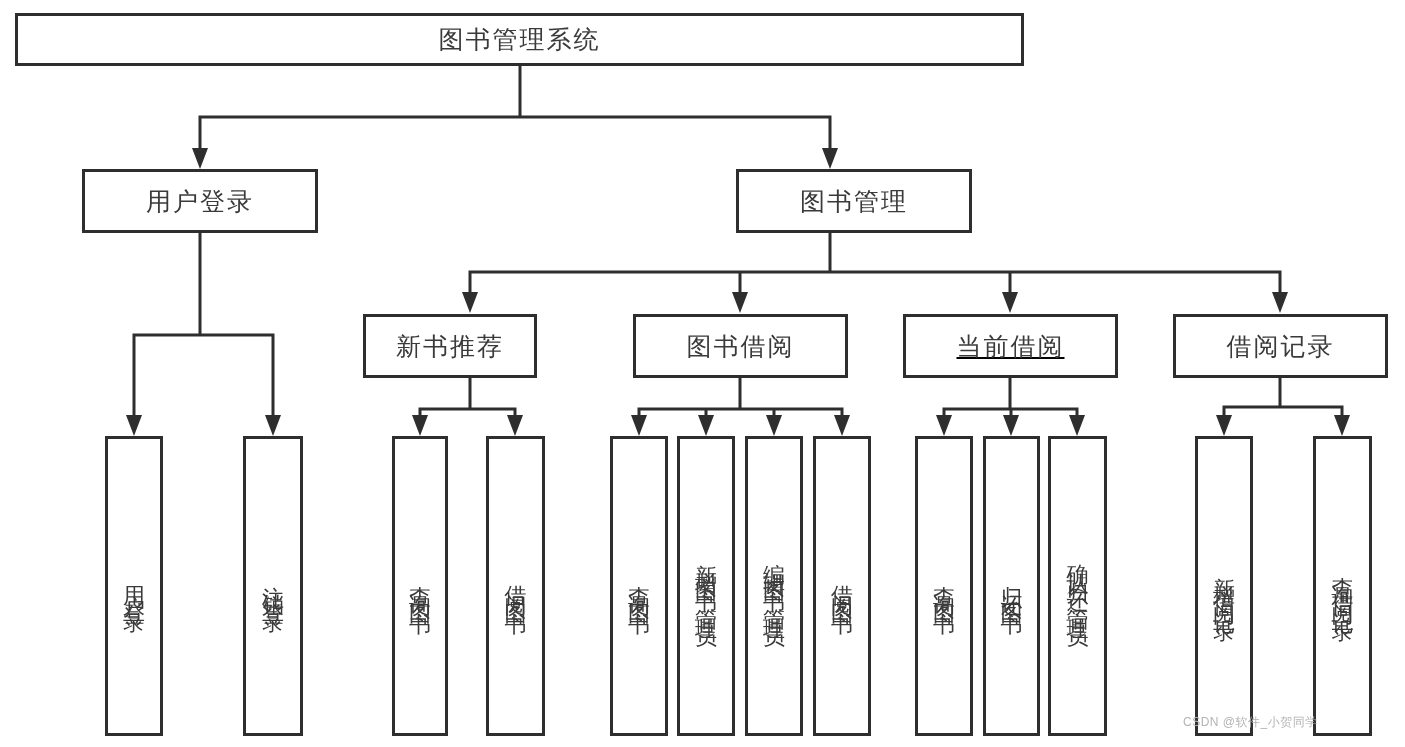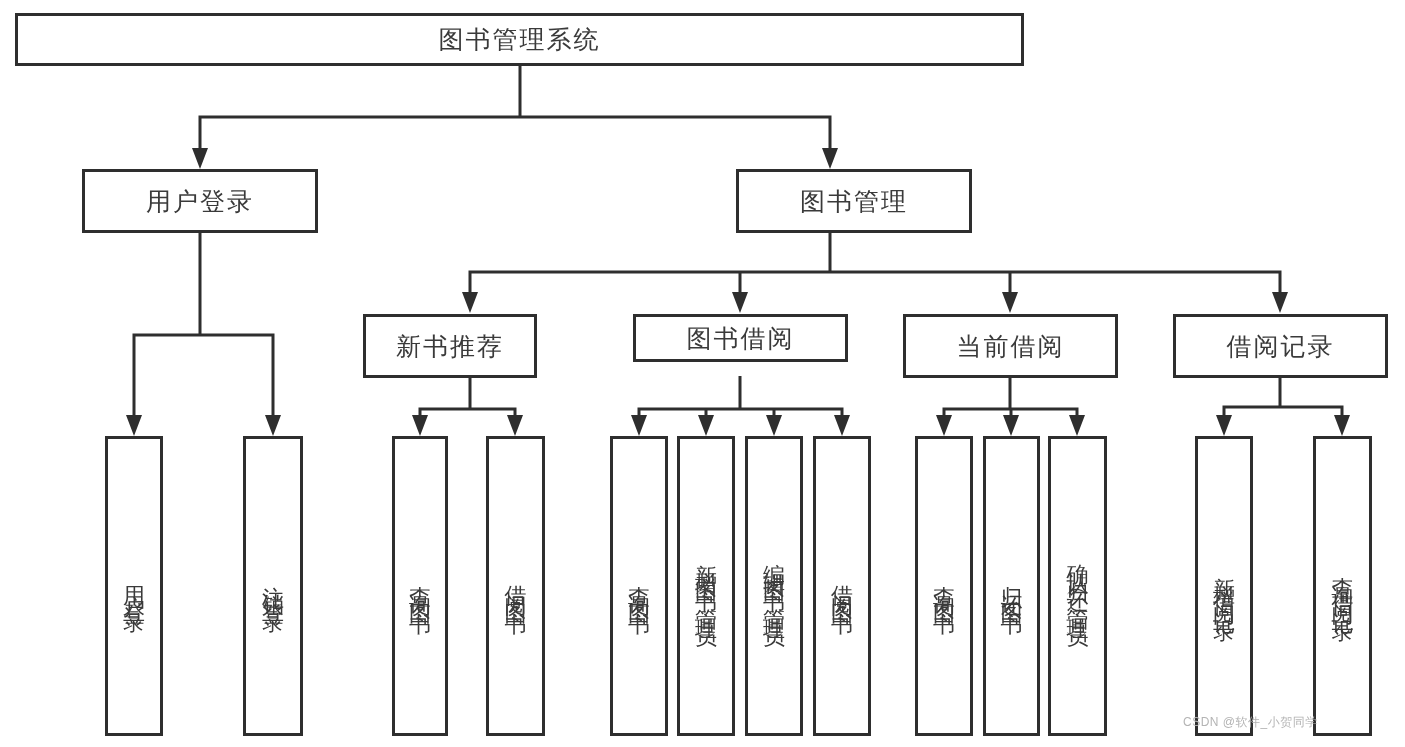"图书借阅" div.hnode { height: 48px -> 64px }
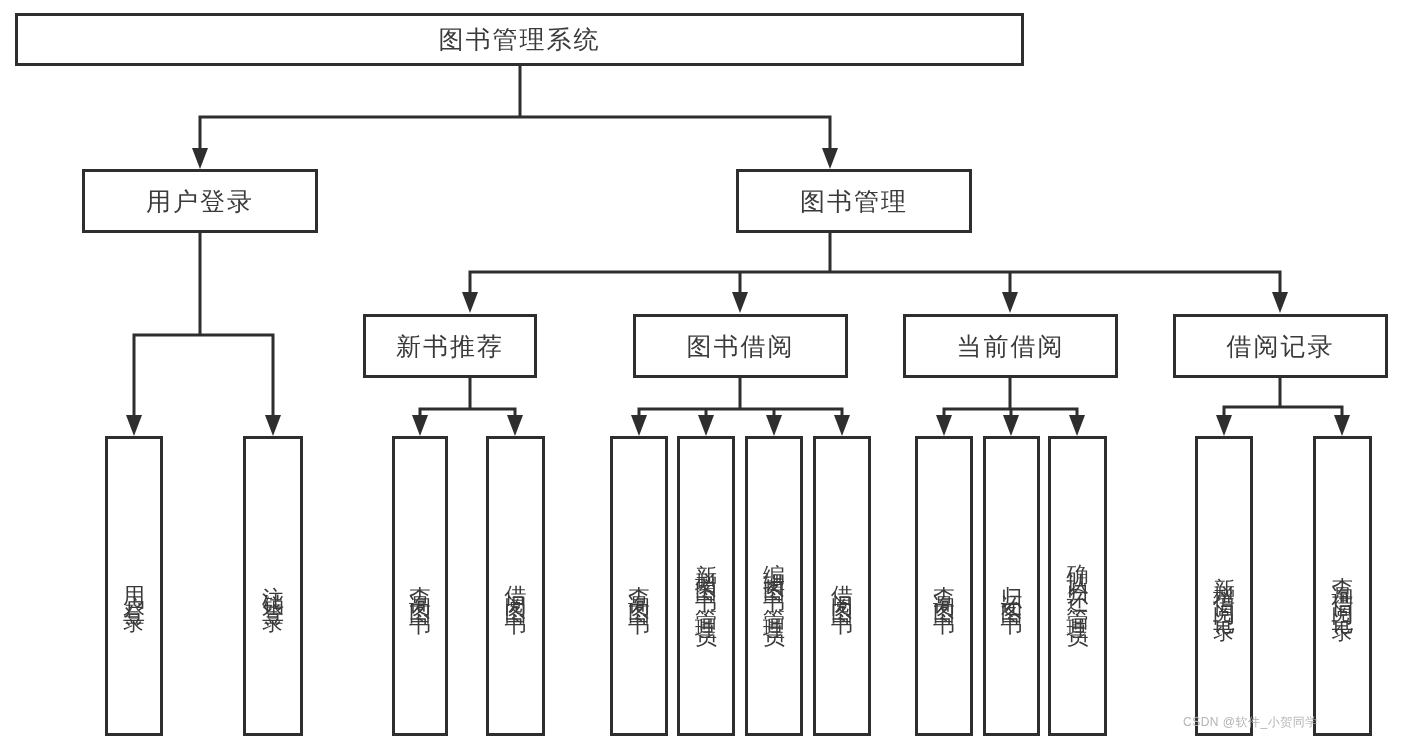"当前借阅" div.hnode { text-decoration: none -> underline }
